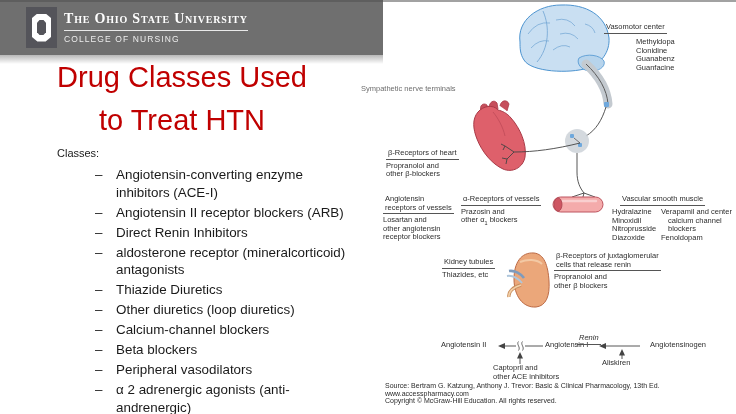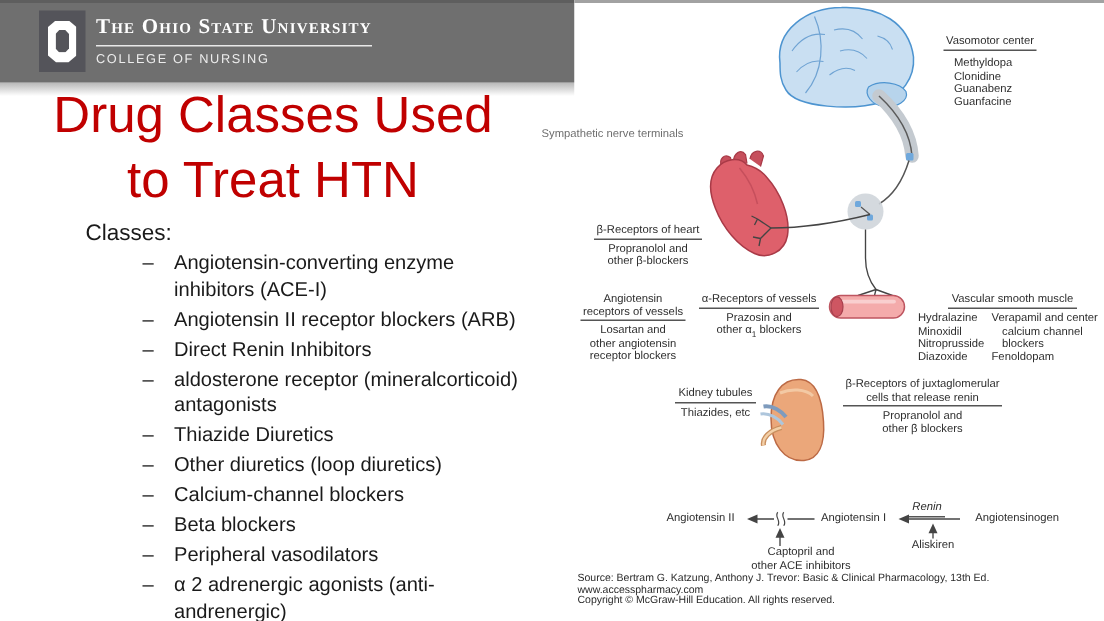"Vasomotor center" .dl { text-align: center -> left }
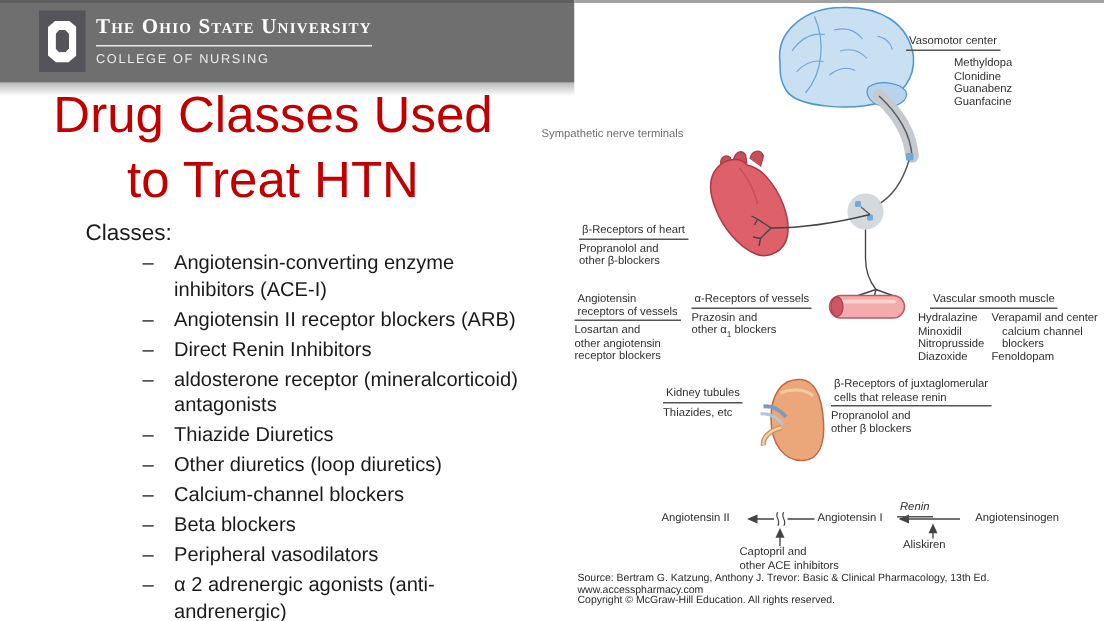"Drug Classes Used" .slide-title { font-size: 34px -> 29px }
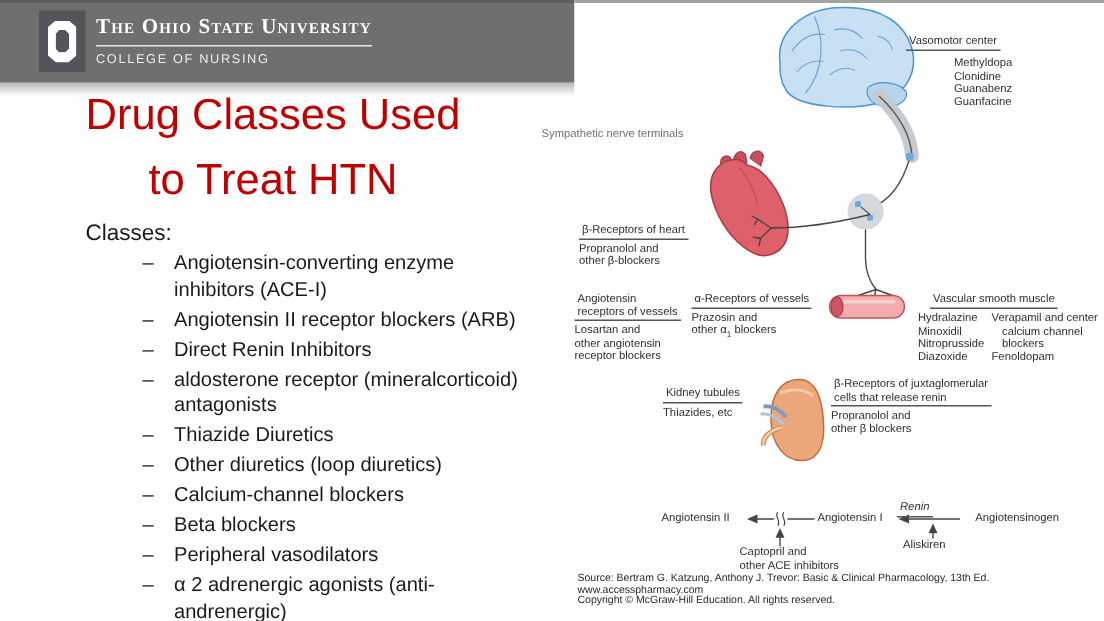"Classes:" .classes-heading { font-size: 15px -> 11px }
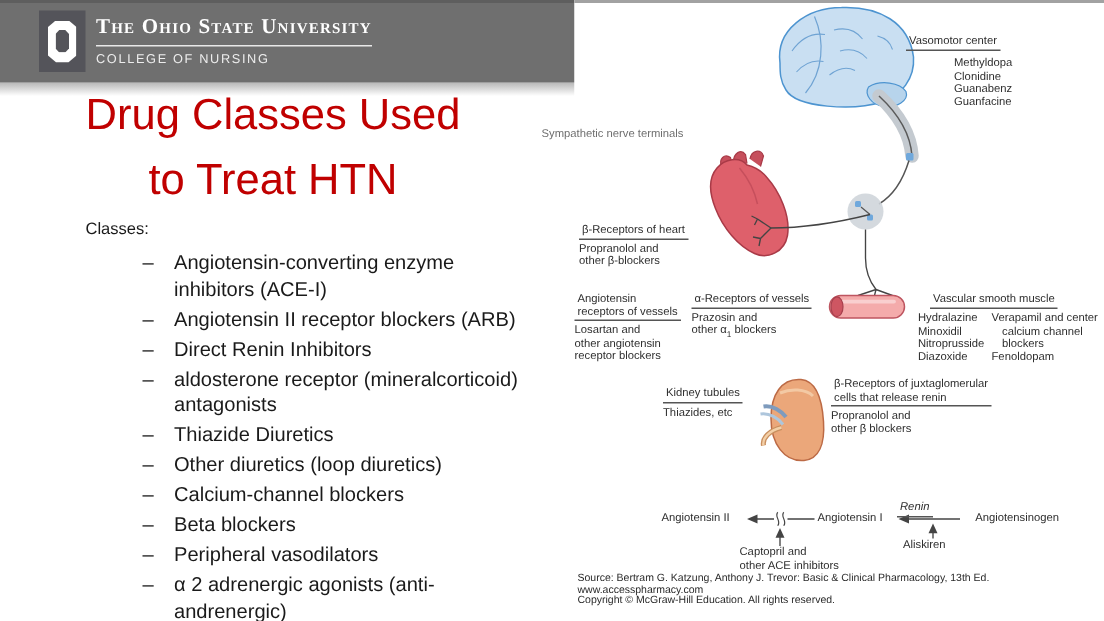"Renin" div.dl { left: 598px -> 577px }
